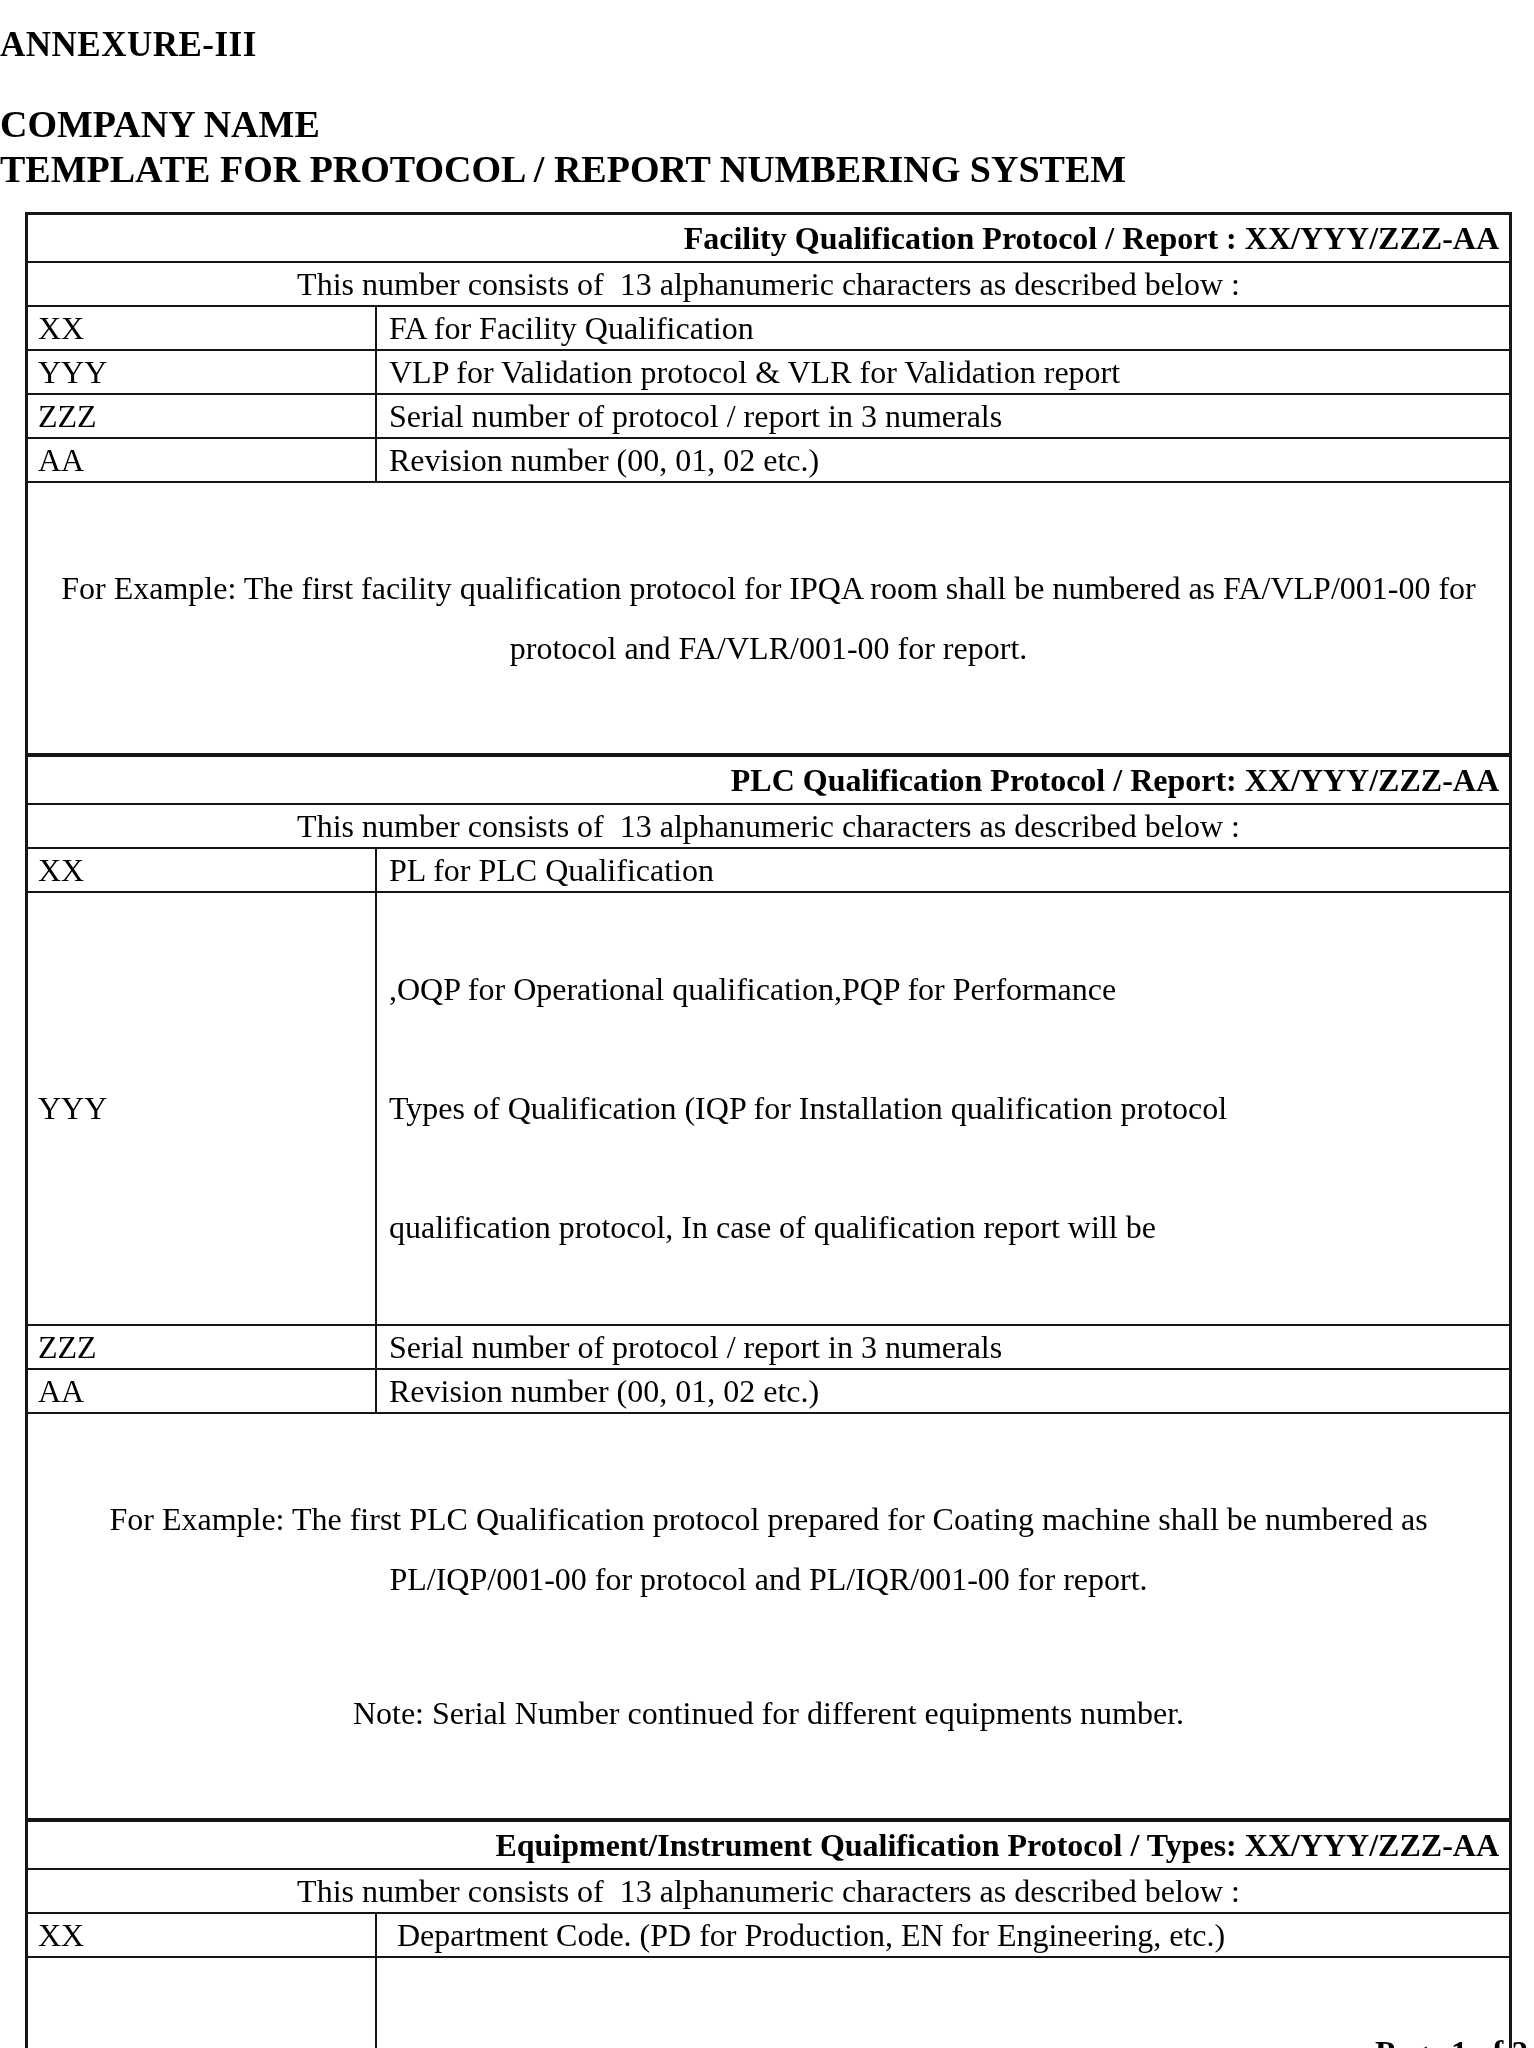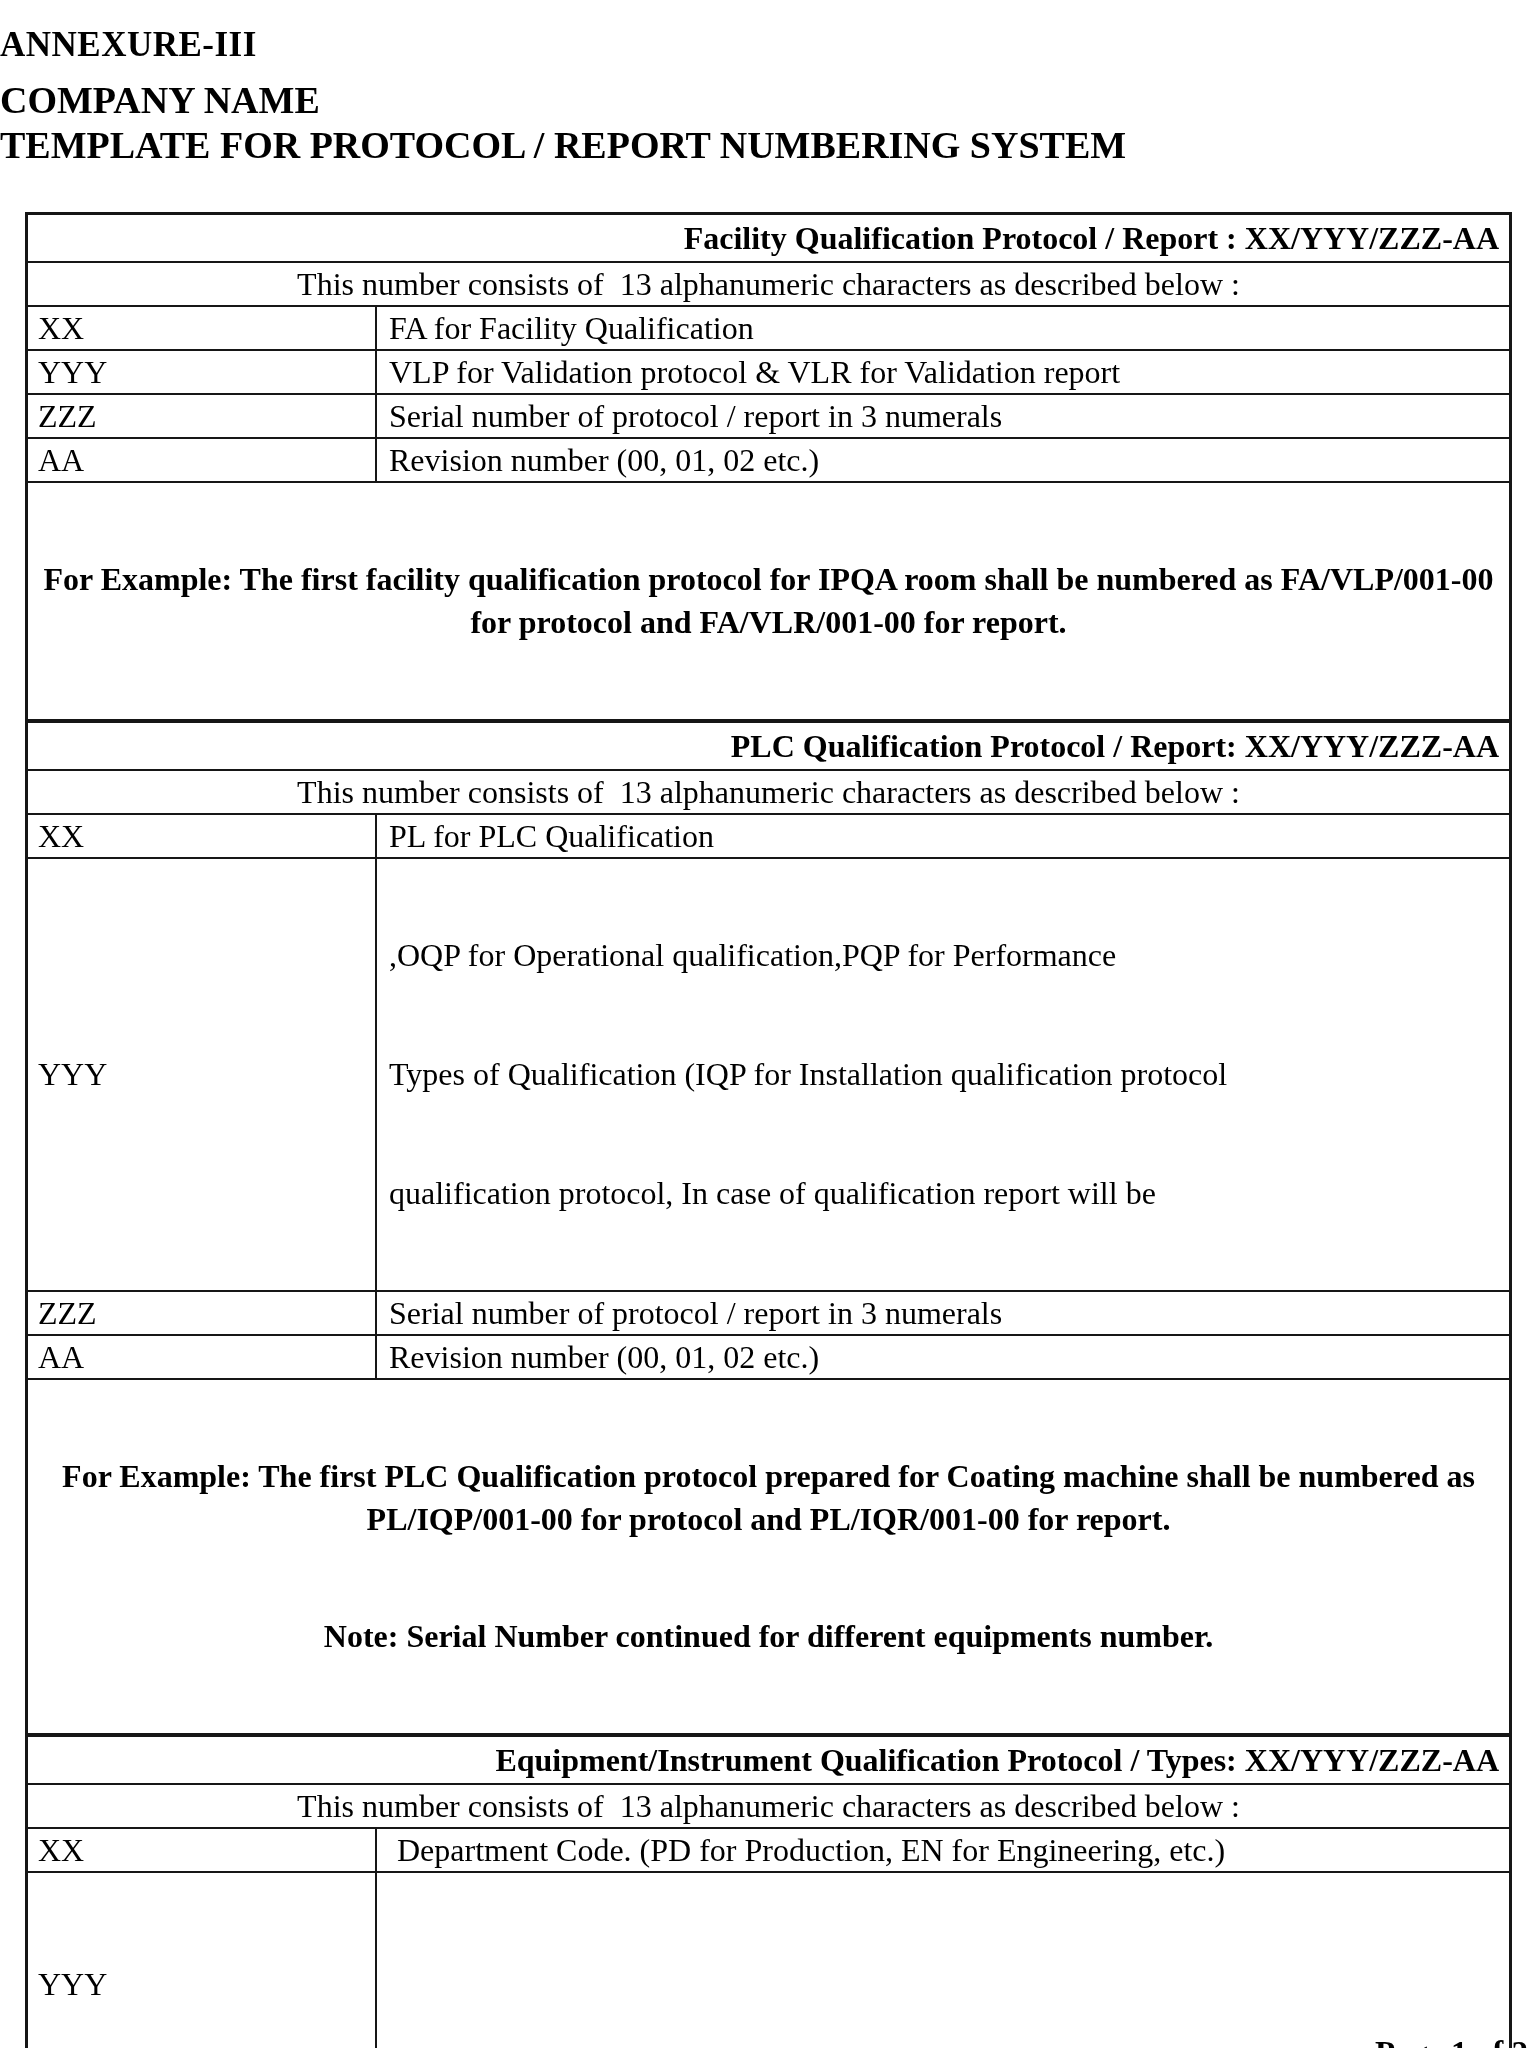"COMPANY NAME" .t2 { margin-top: 12px -> 36px }
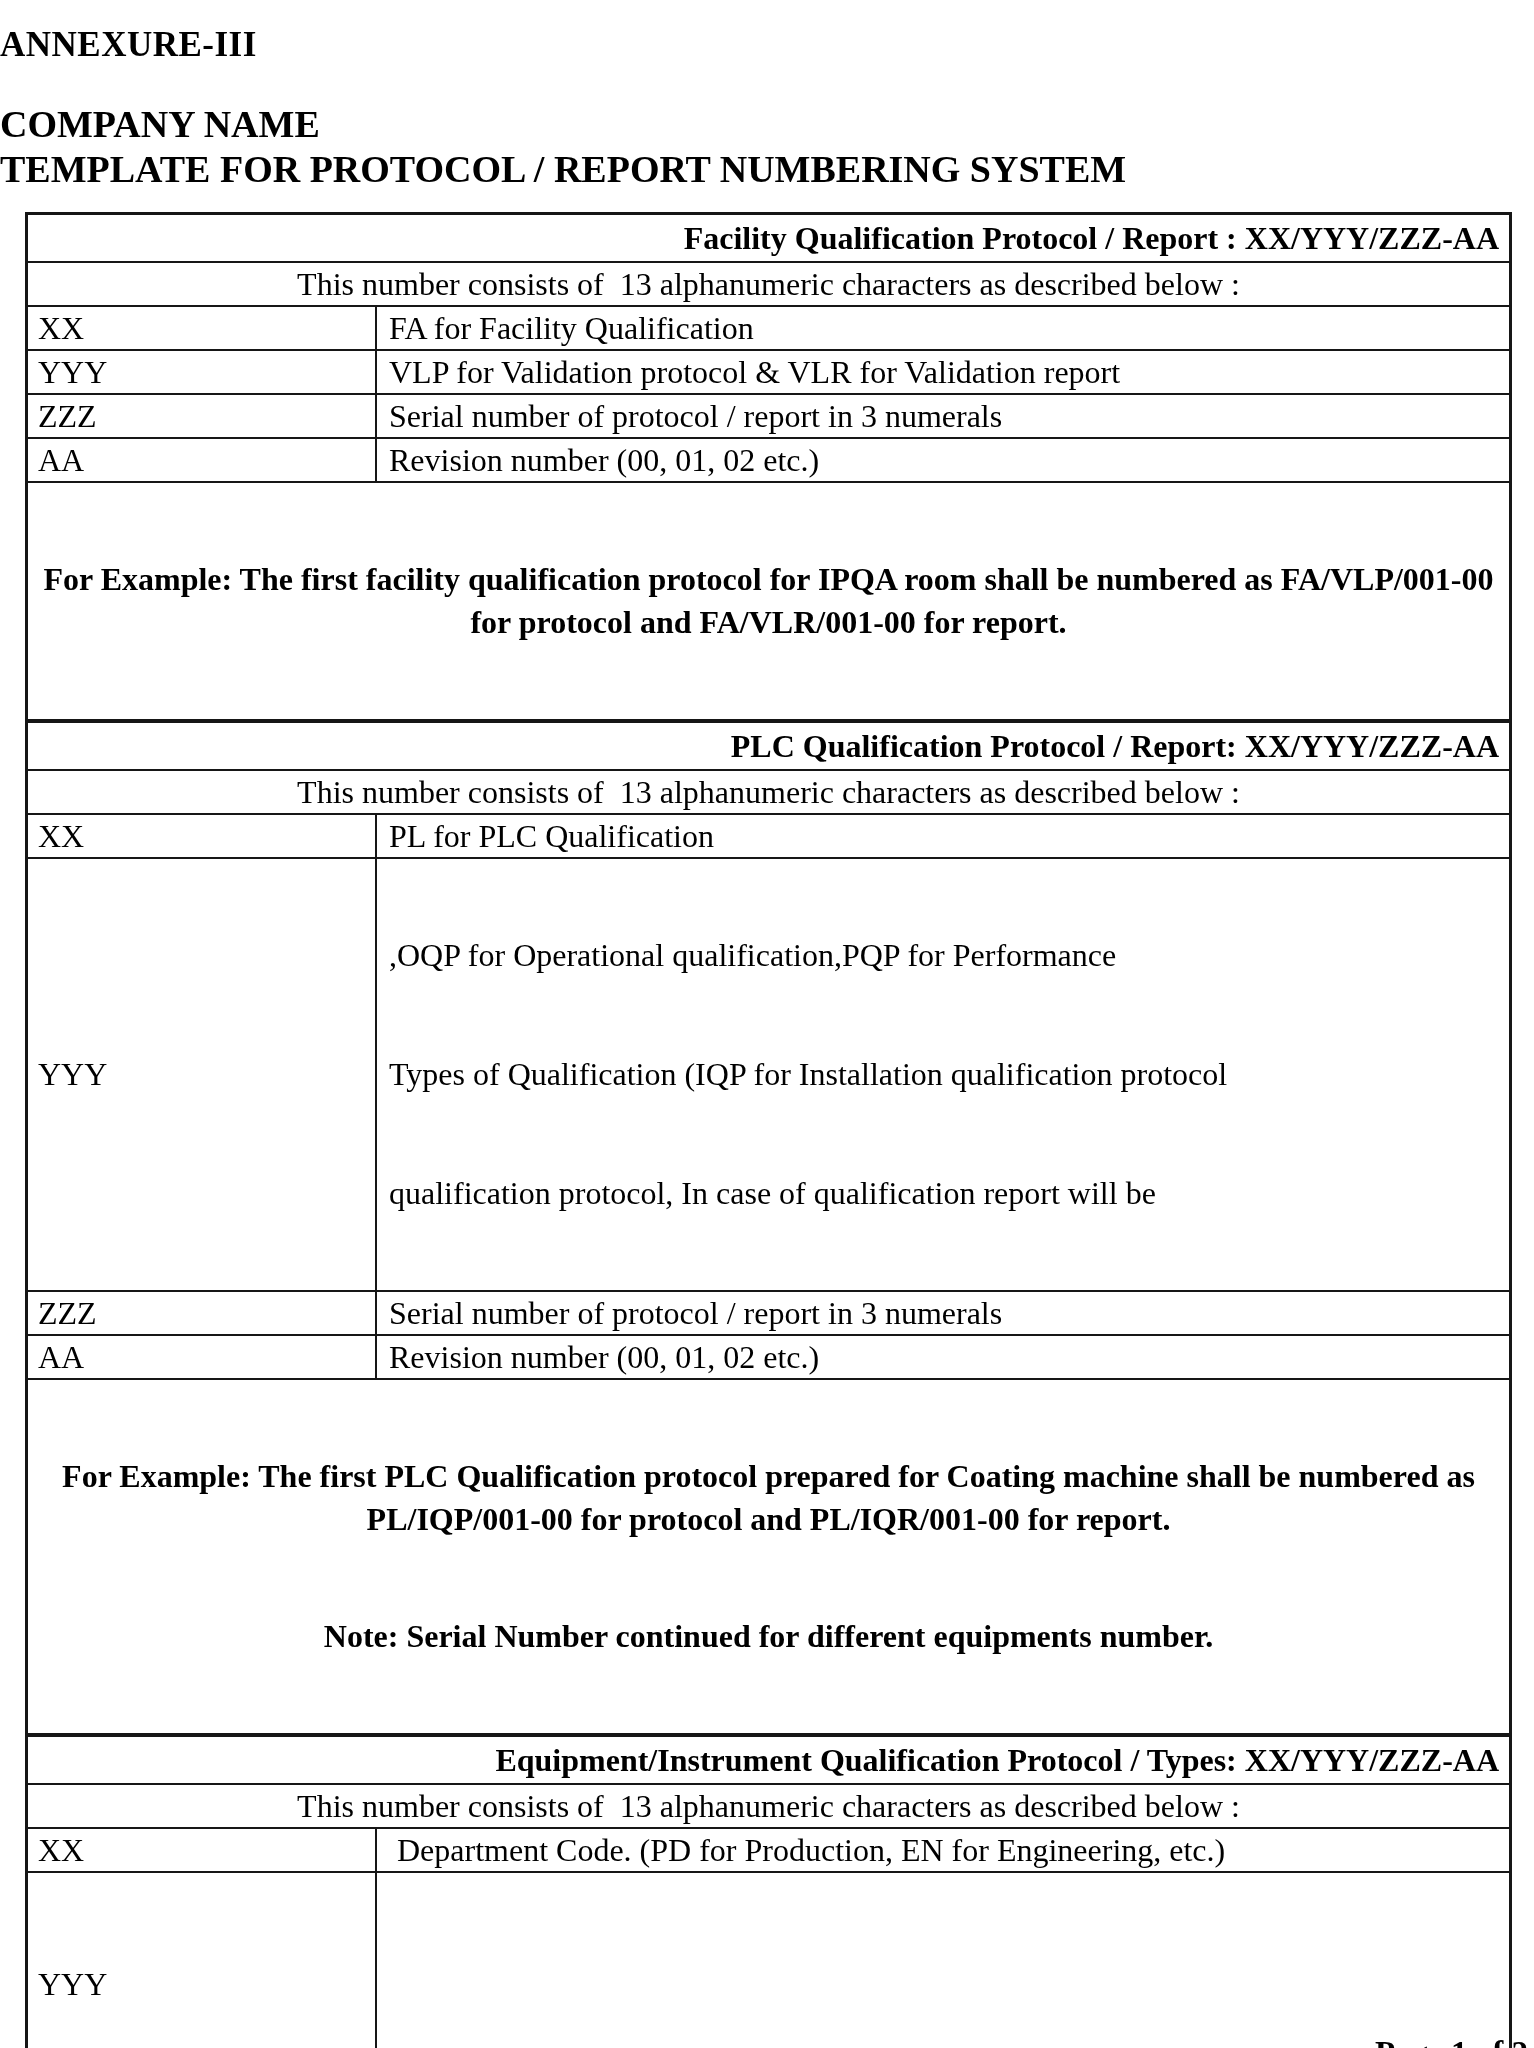"For Example: The first facility" .rx .xl { font-weight: bold -> none; line-height: 43px -> 60px }
